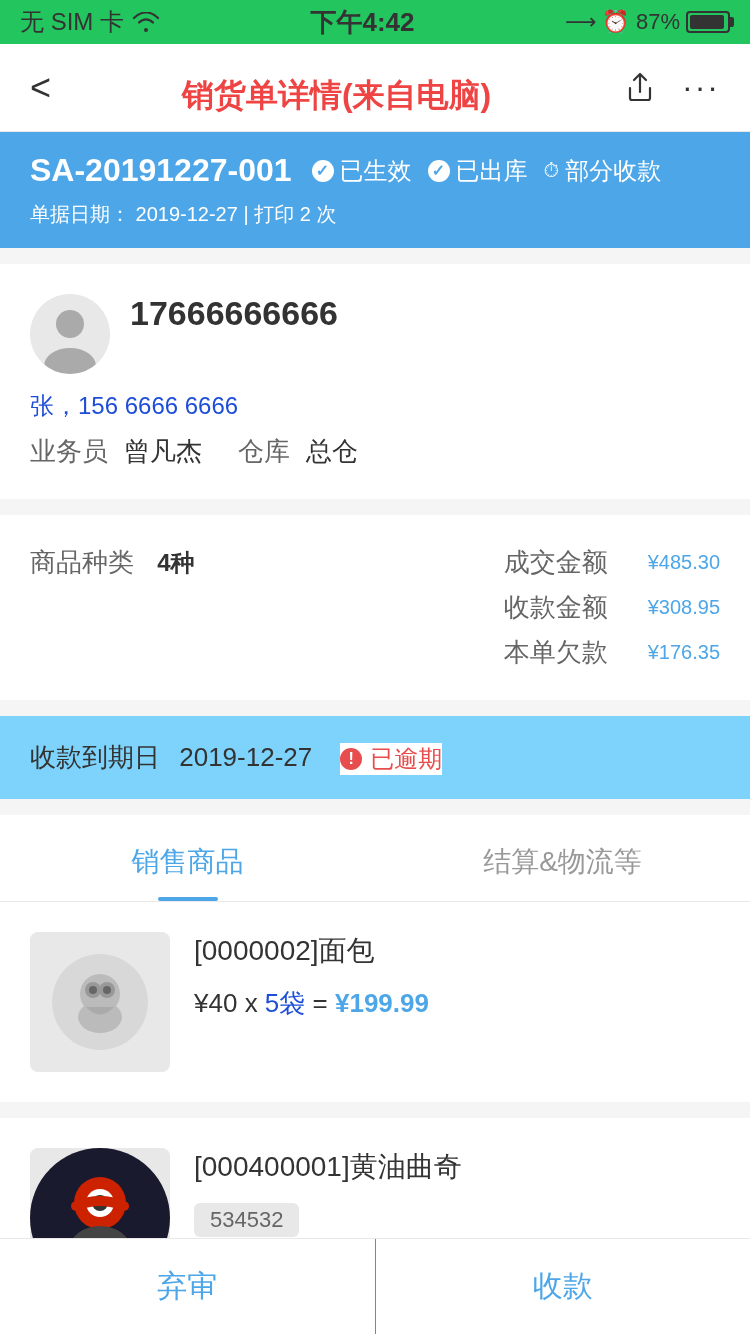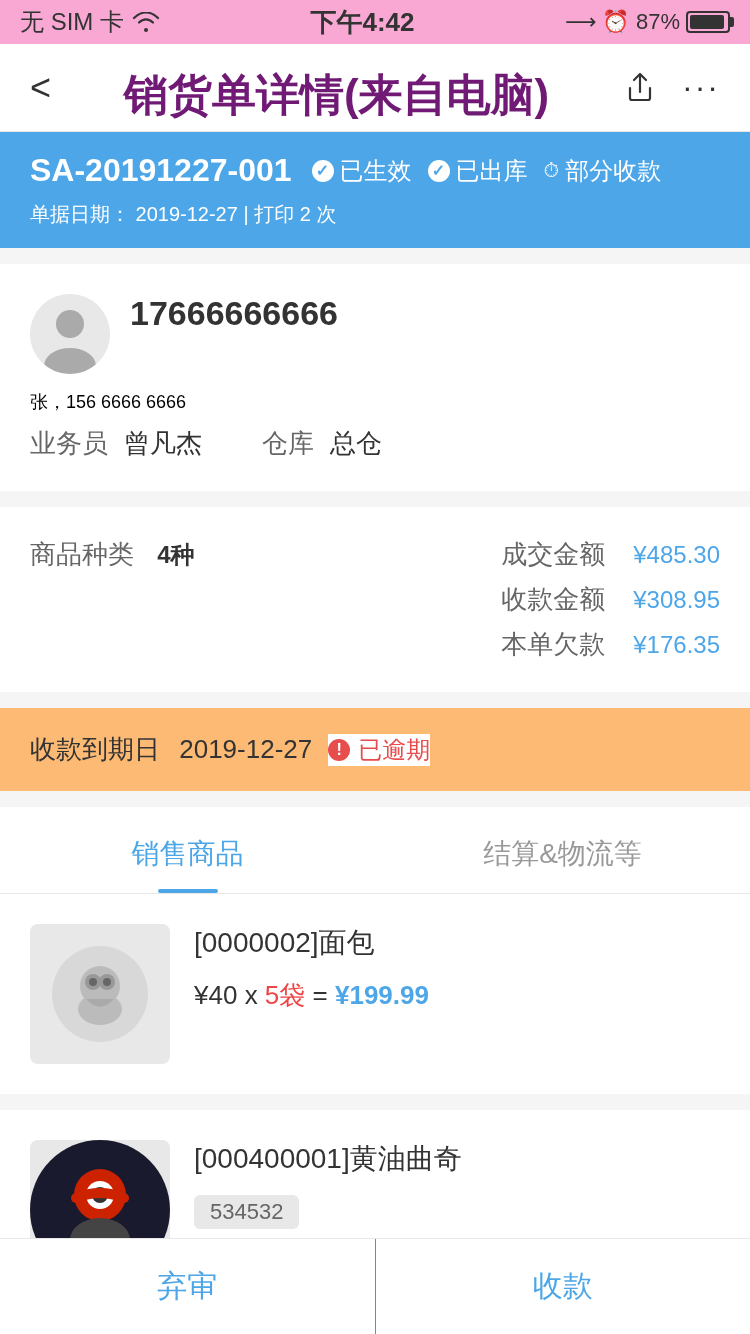"无 SIM 卡" .status-bar { background: #f9a8d4 -> #22c55e }
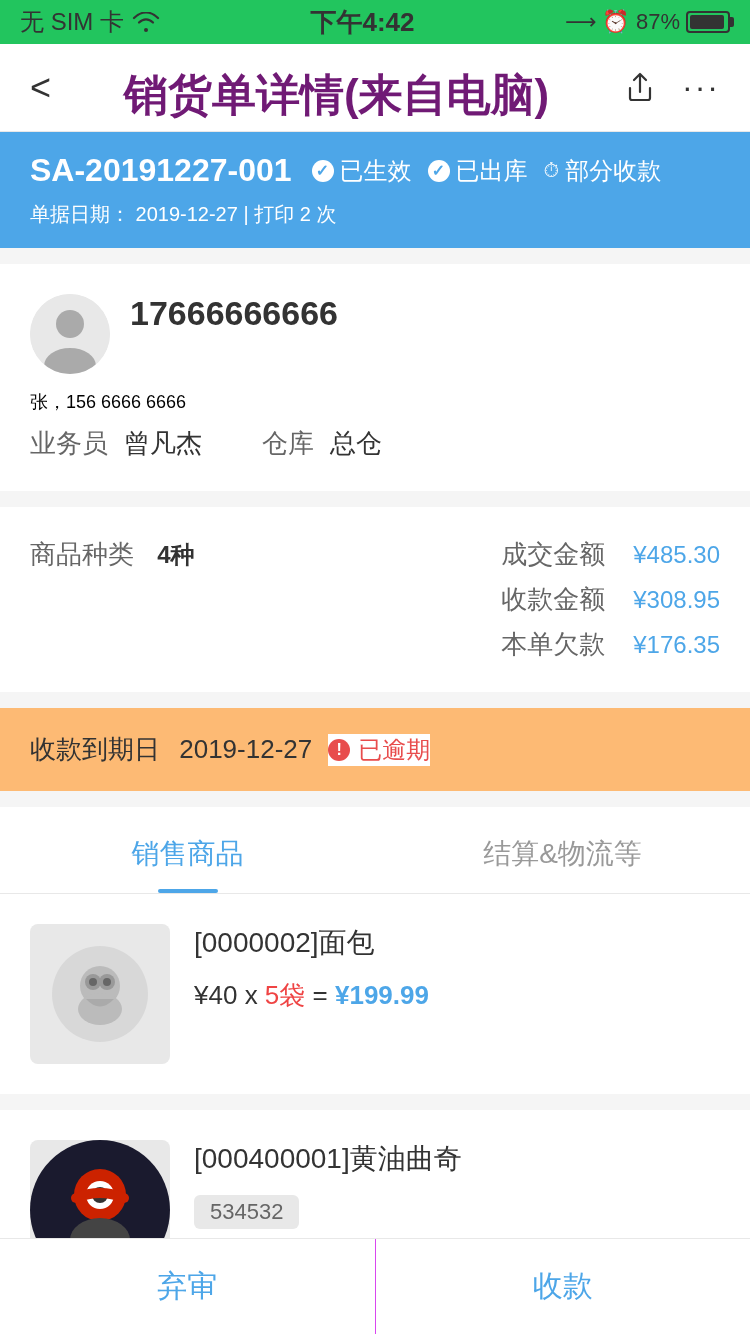"销货单详情(来自电脑)" .nav-title { color: #701a75 -> #ef4444; font-size: 44px -> 32px }
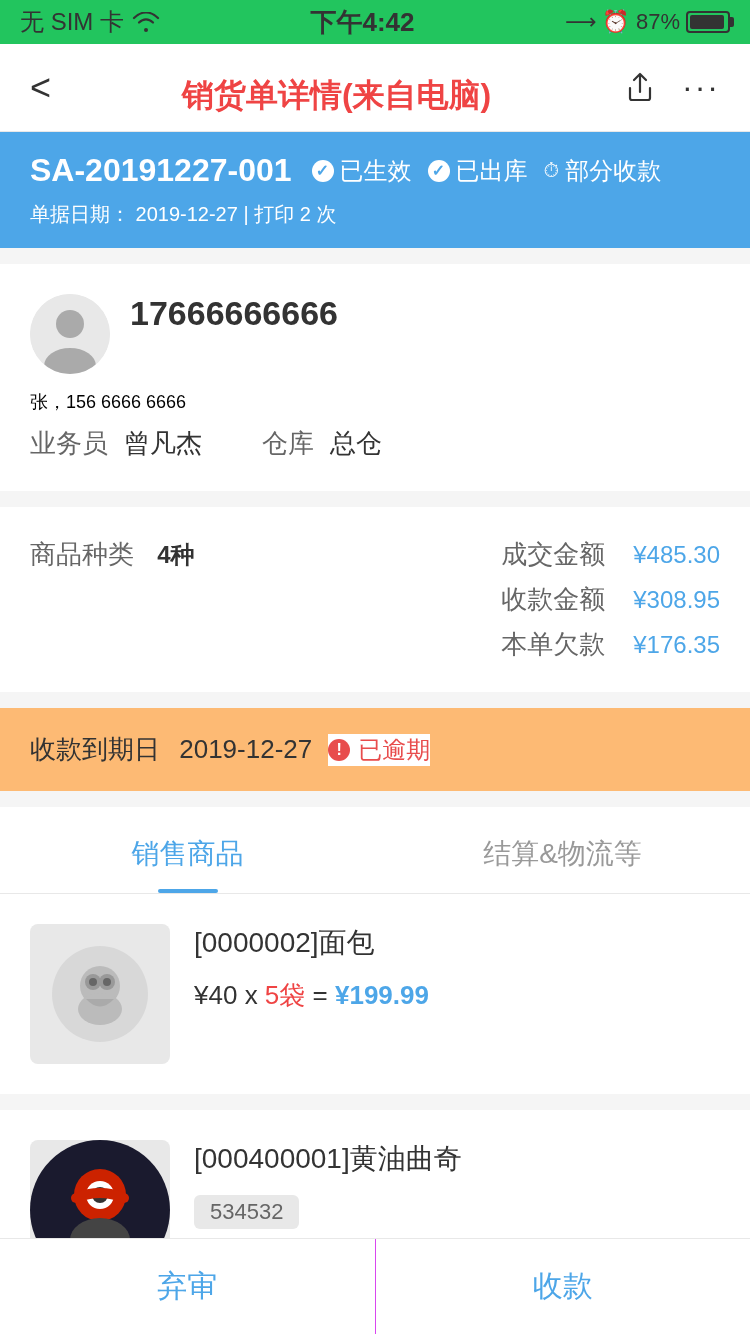"张，156 6666 6666" .customer-info { color: #000000 -> #1d4ed8; font-size: 18px -> 24px }
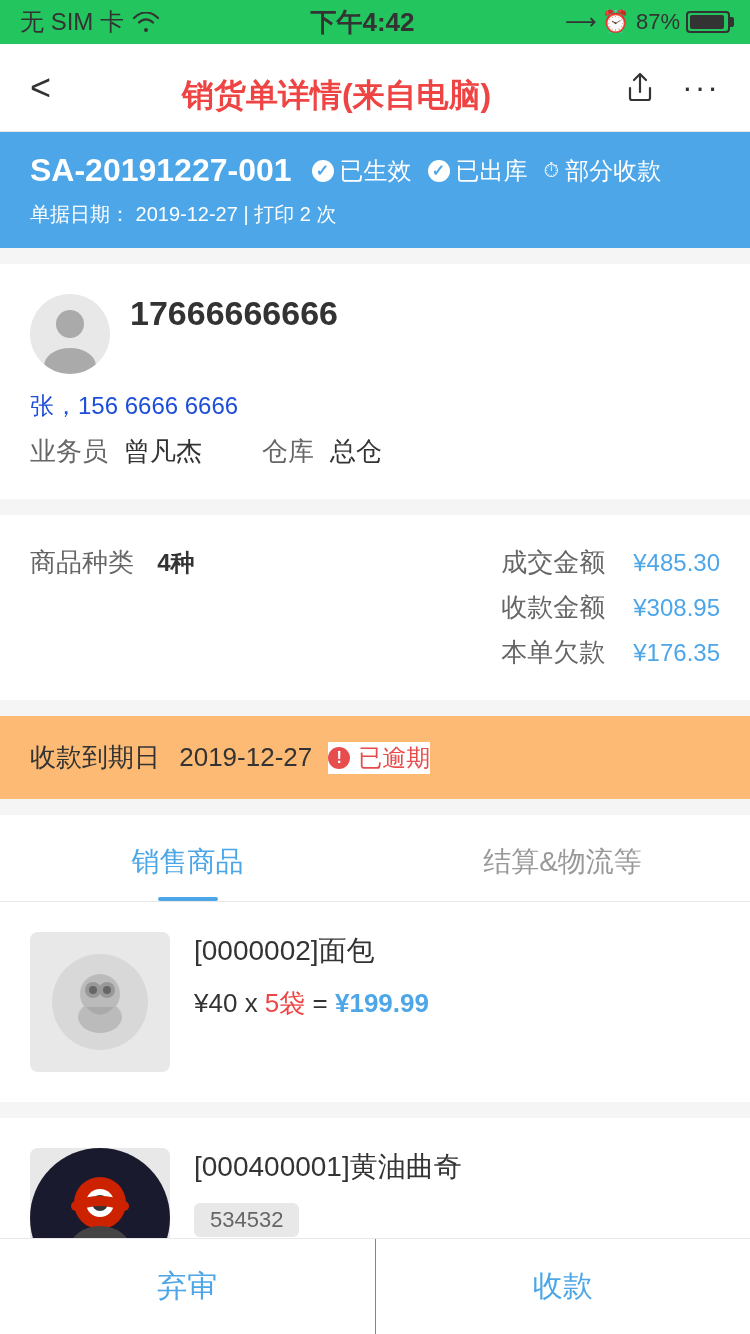"业务员" .customer-meta { gap: 60px -> 36px }
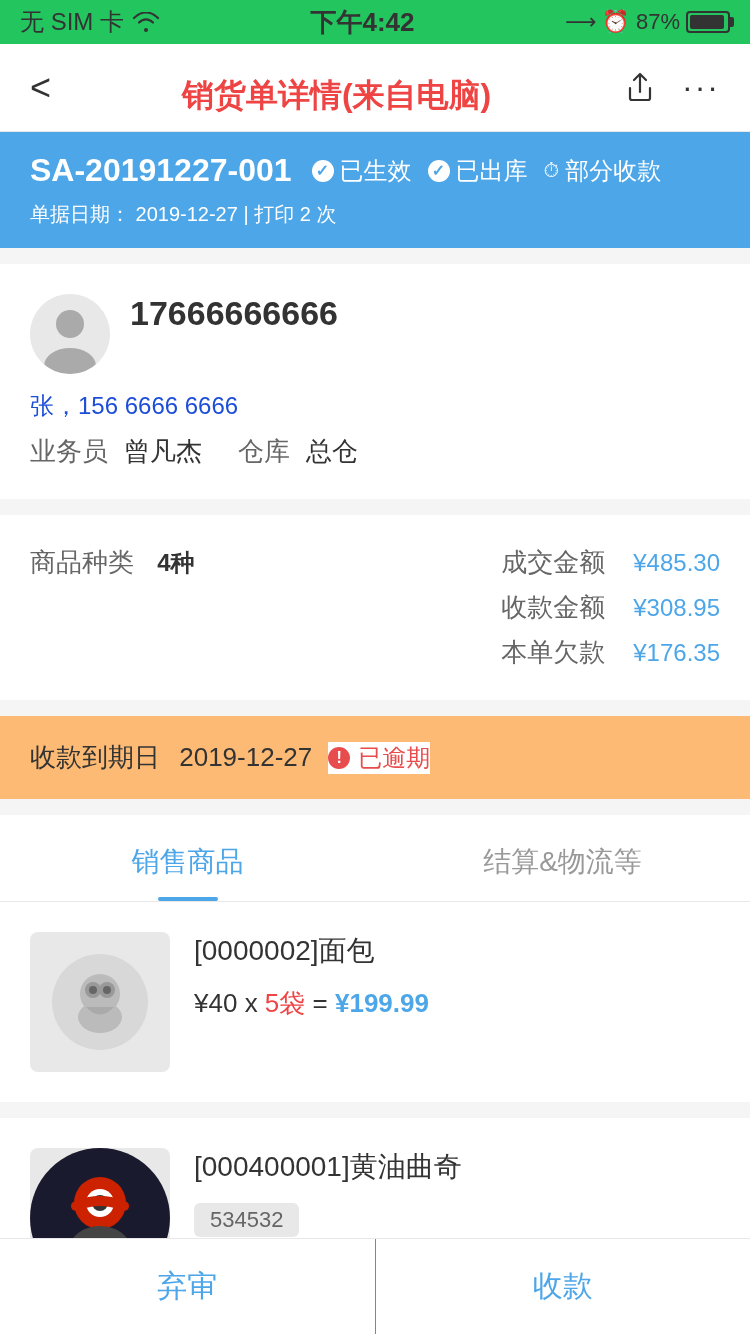"成交金额" .amount-row { gap: 28px -> 40px }
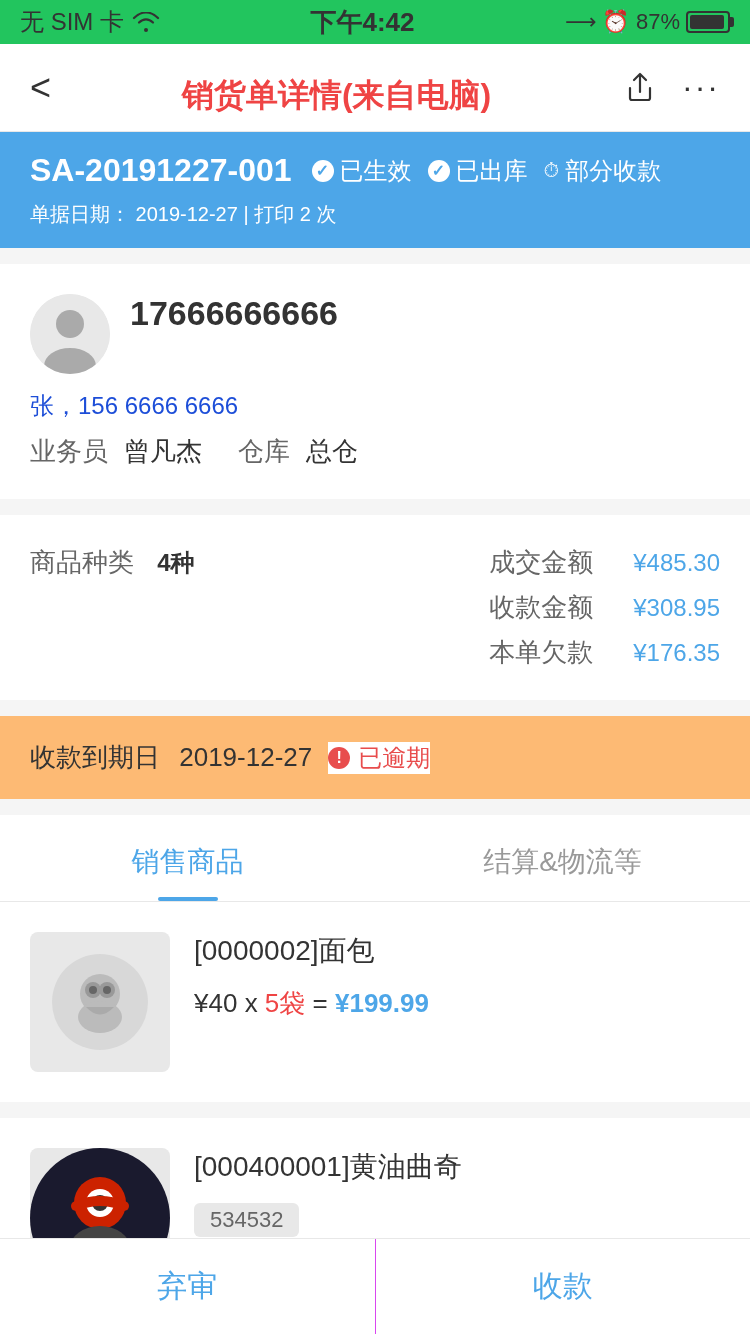"¥485.30" .amount-value { font-size: 24px -> 20px }
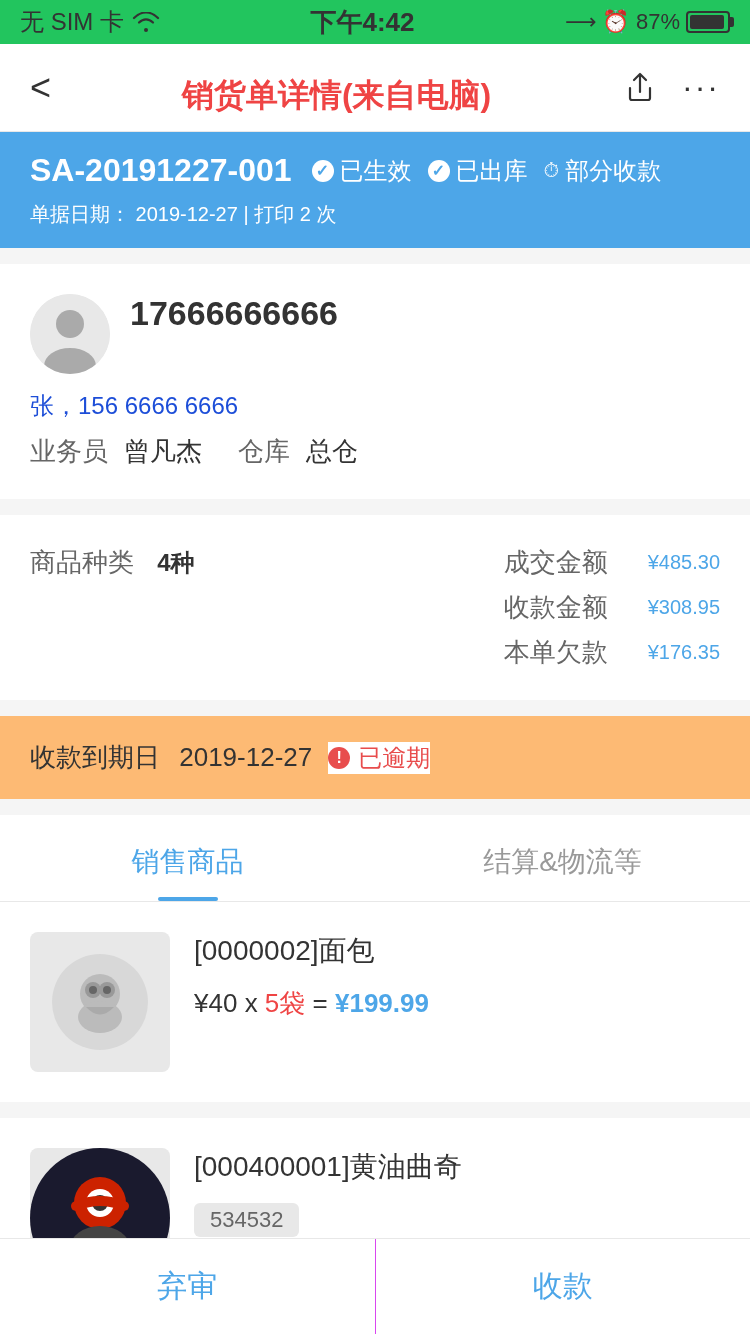"收款到期日 2019-12-27" .overdue-section { align-items: center -> flex-end; background: #fdba74 -> #7dd3fc; gap: 16px -> 28px }
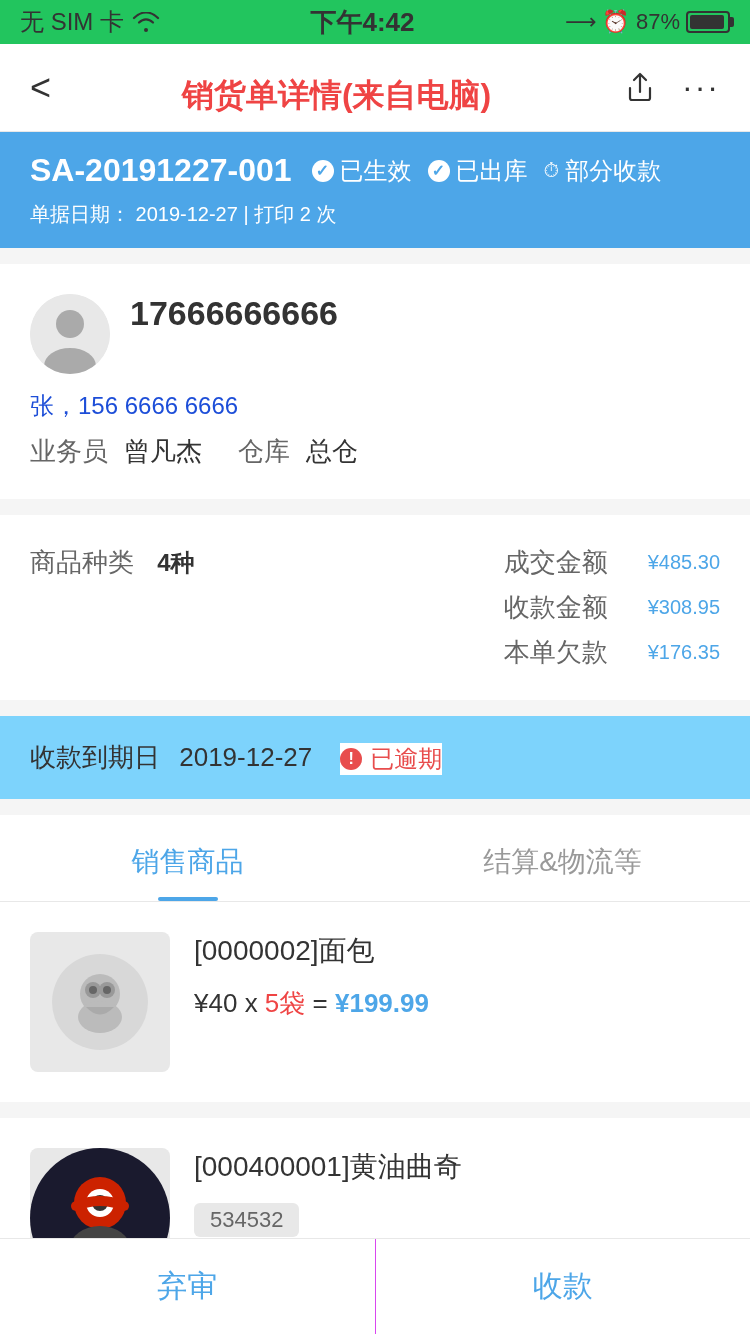"5袋" .product-quantity { color: #ef4444 -> #1d4ed8 }
